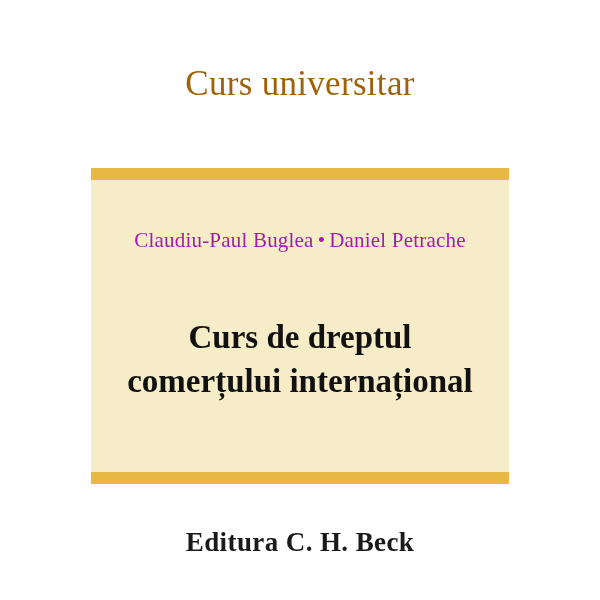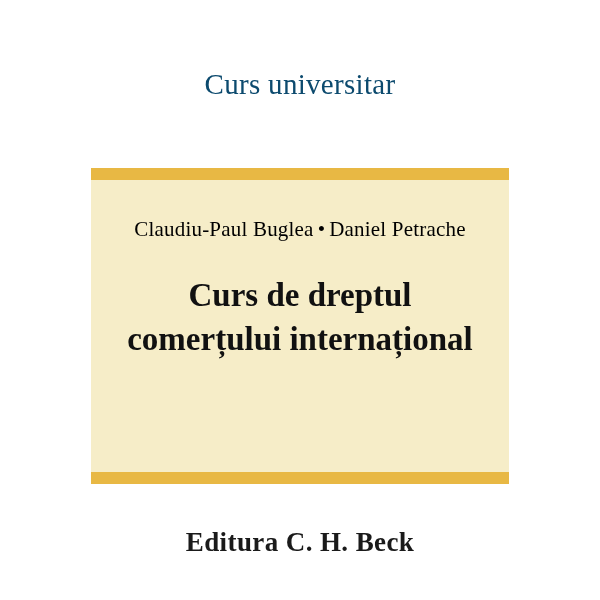"Curs universitar" .series-title { color: #0c4a6e -> #a16207; font-size: 29px -> 35px }
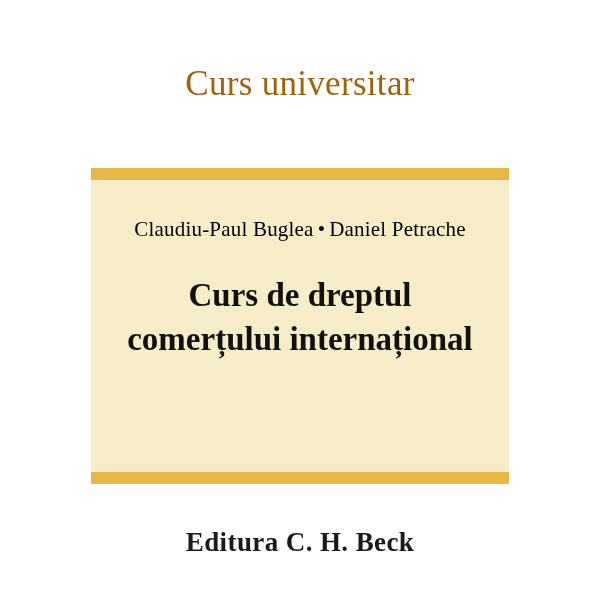"Claudiu-Paul Buglea • Daniel Petrache" .authors { color: #000000 -> #a21caf; margin-top: 37px -> 48px }
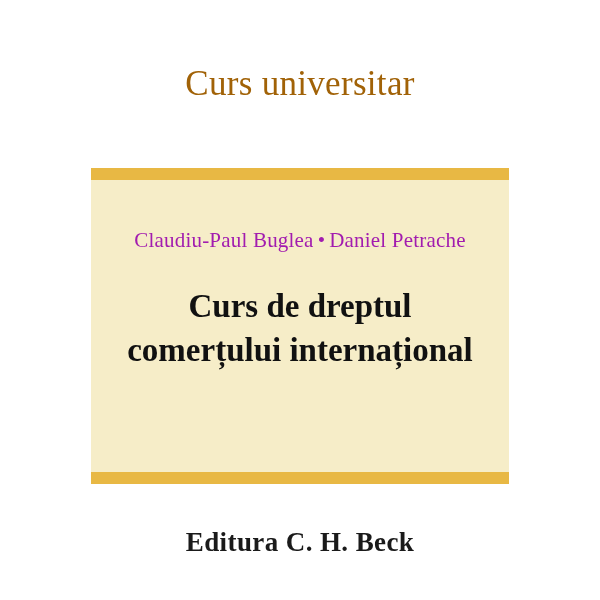"Curs de dreptul" .book-title { margin-top: 32px -> 63px }
